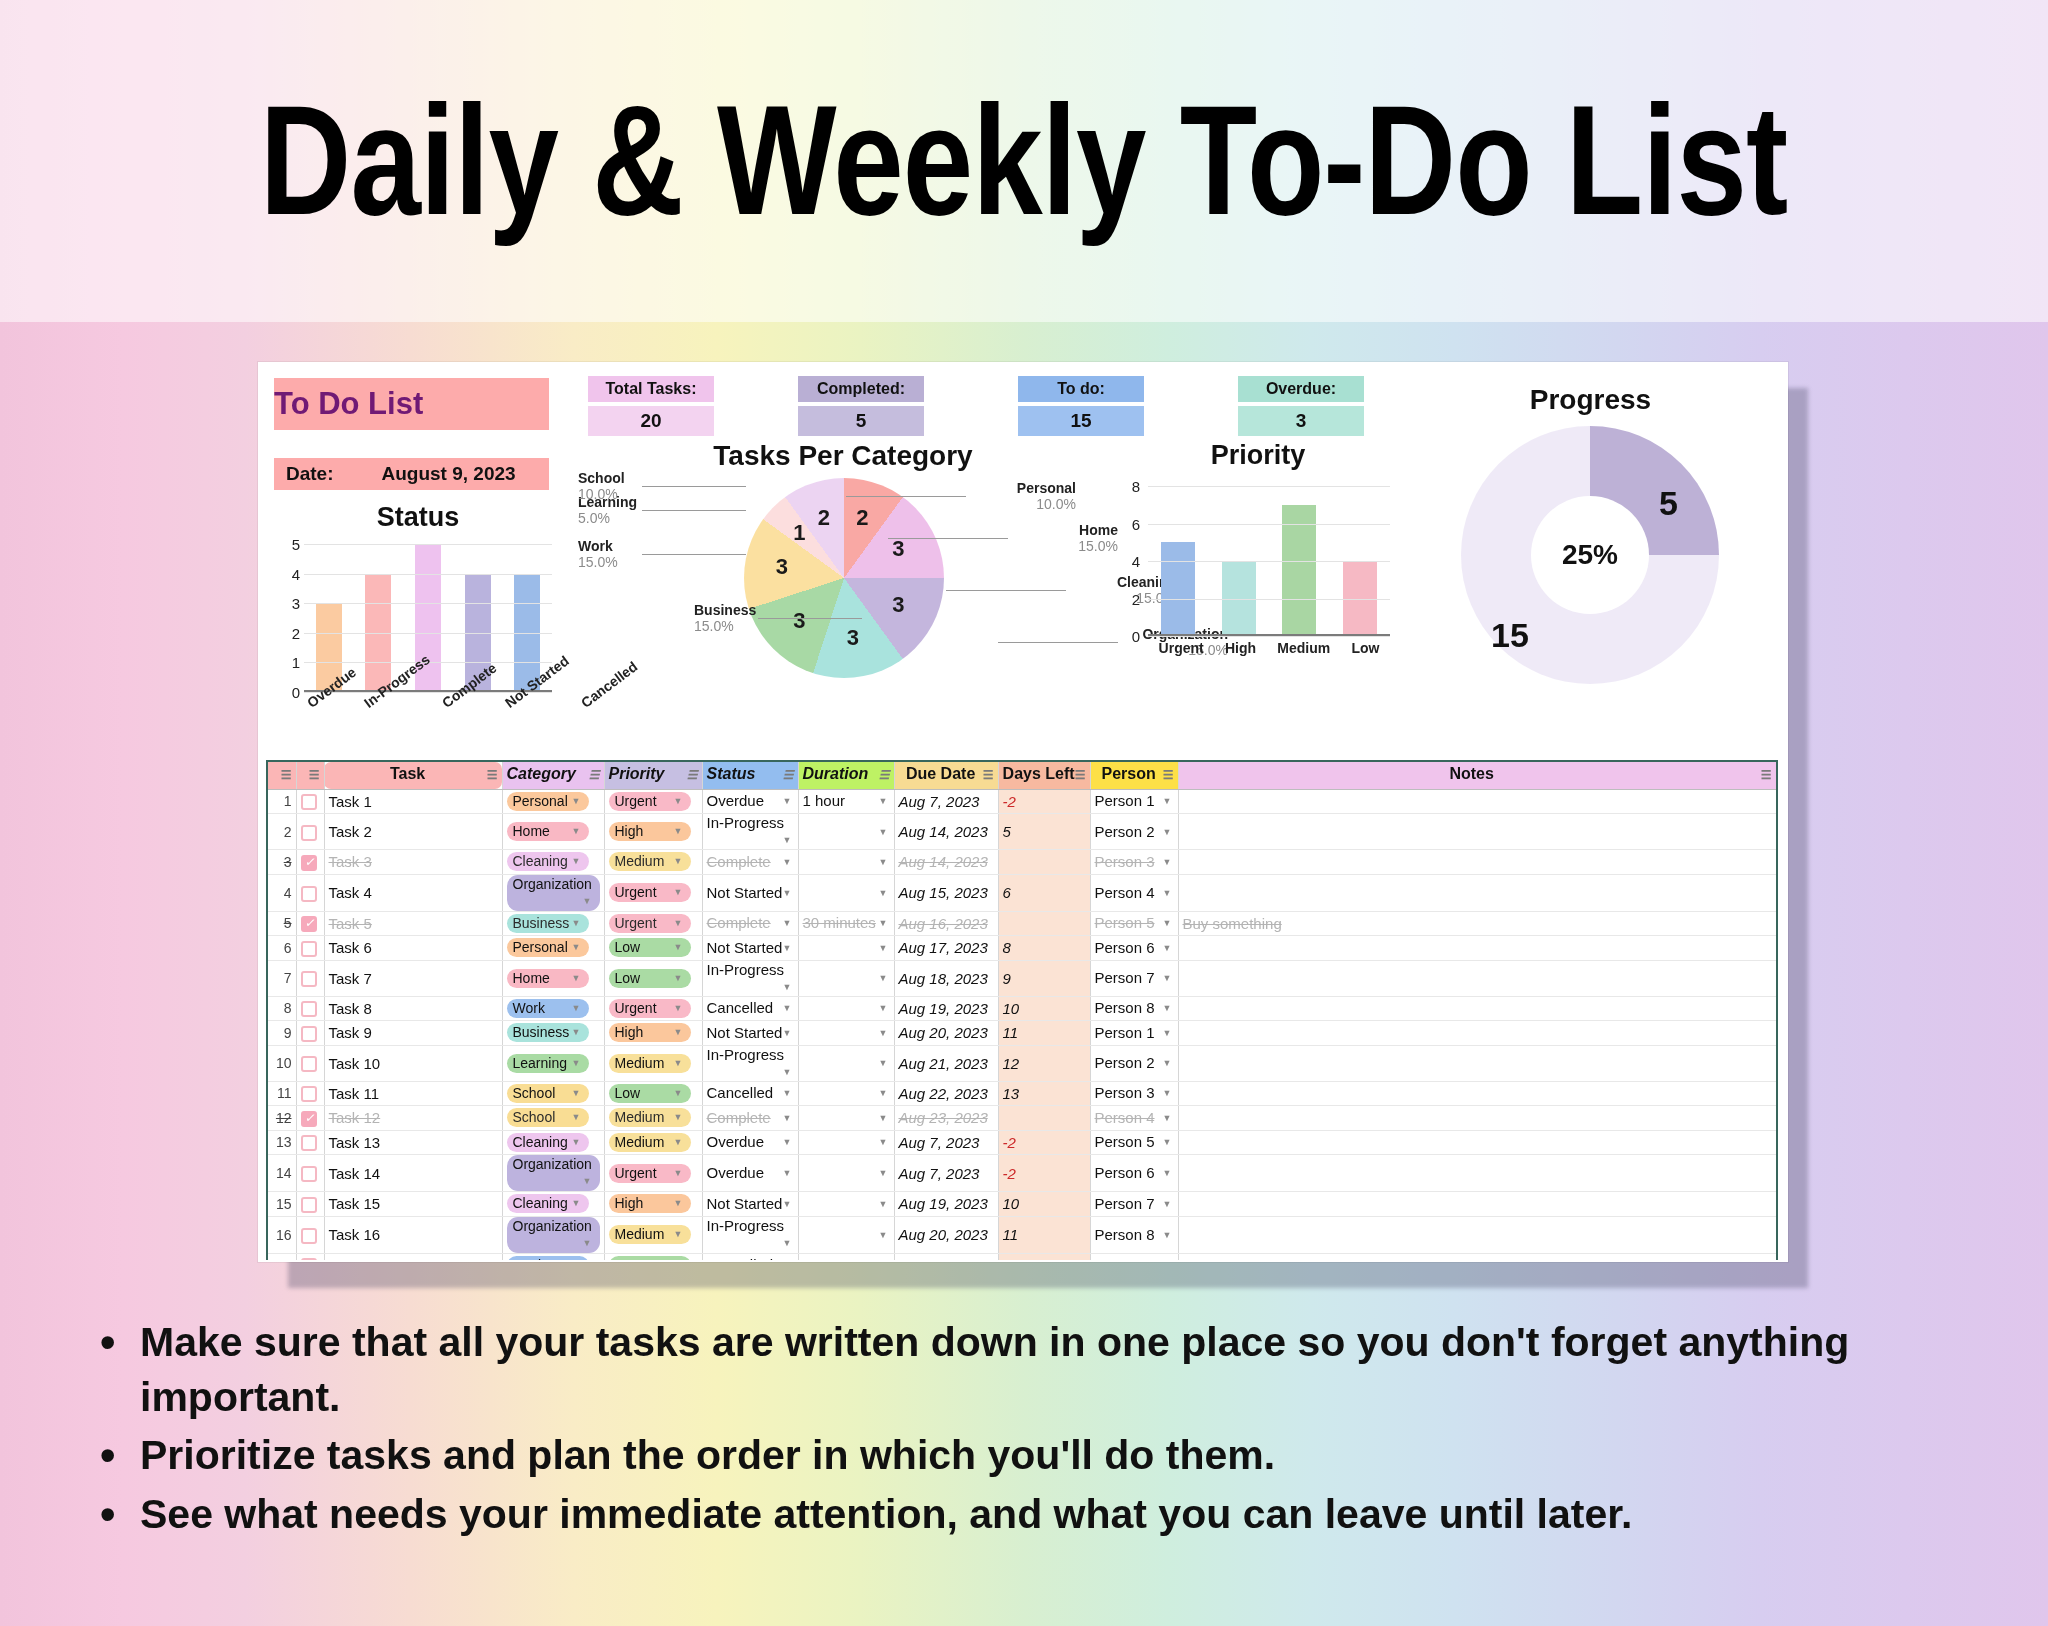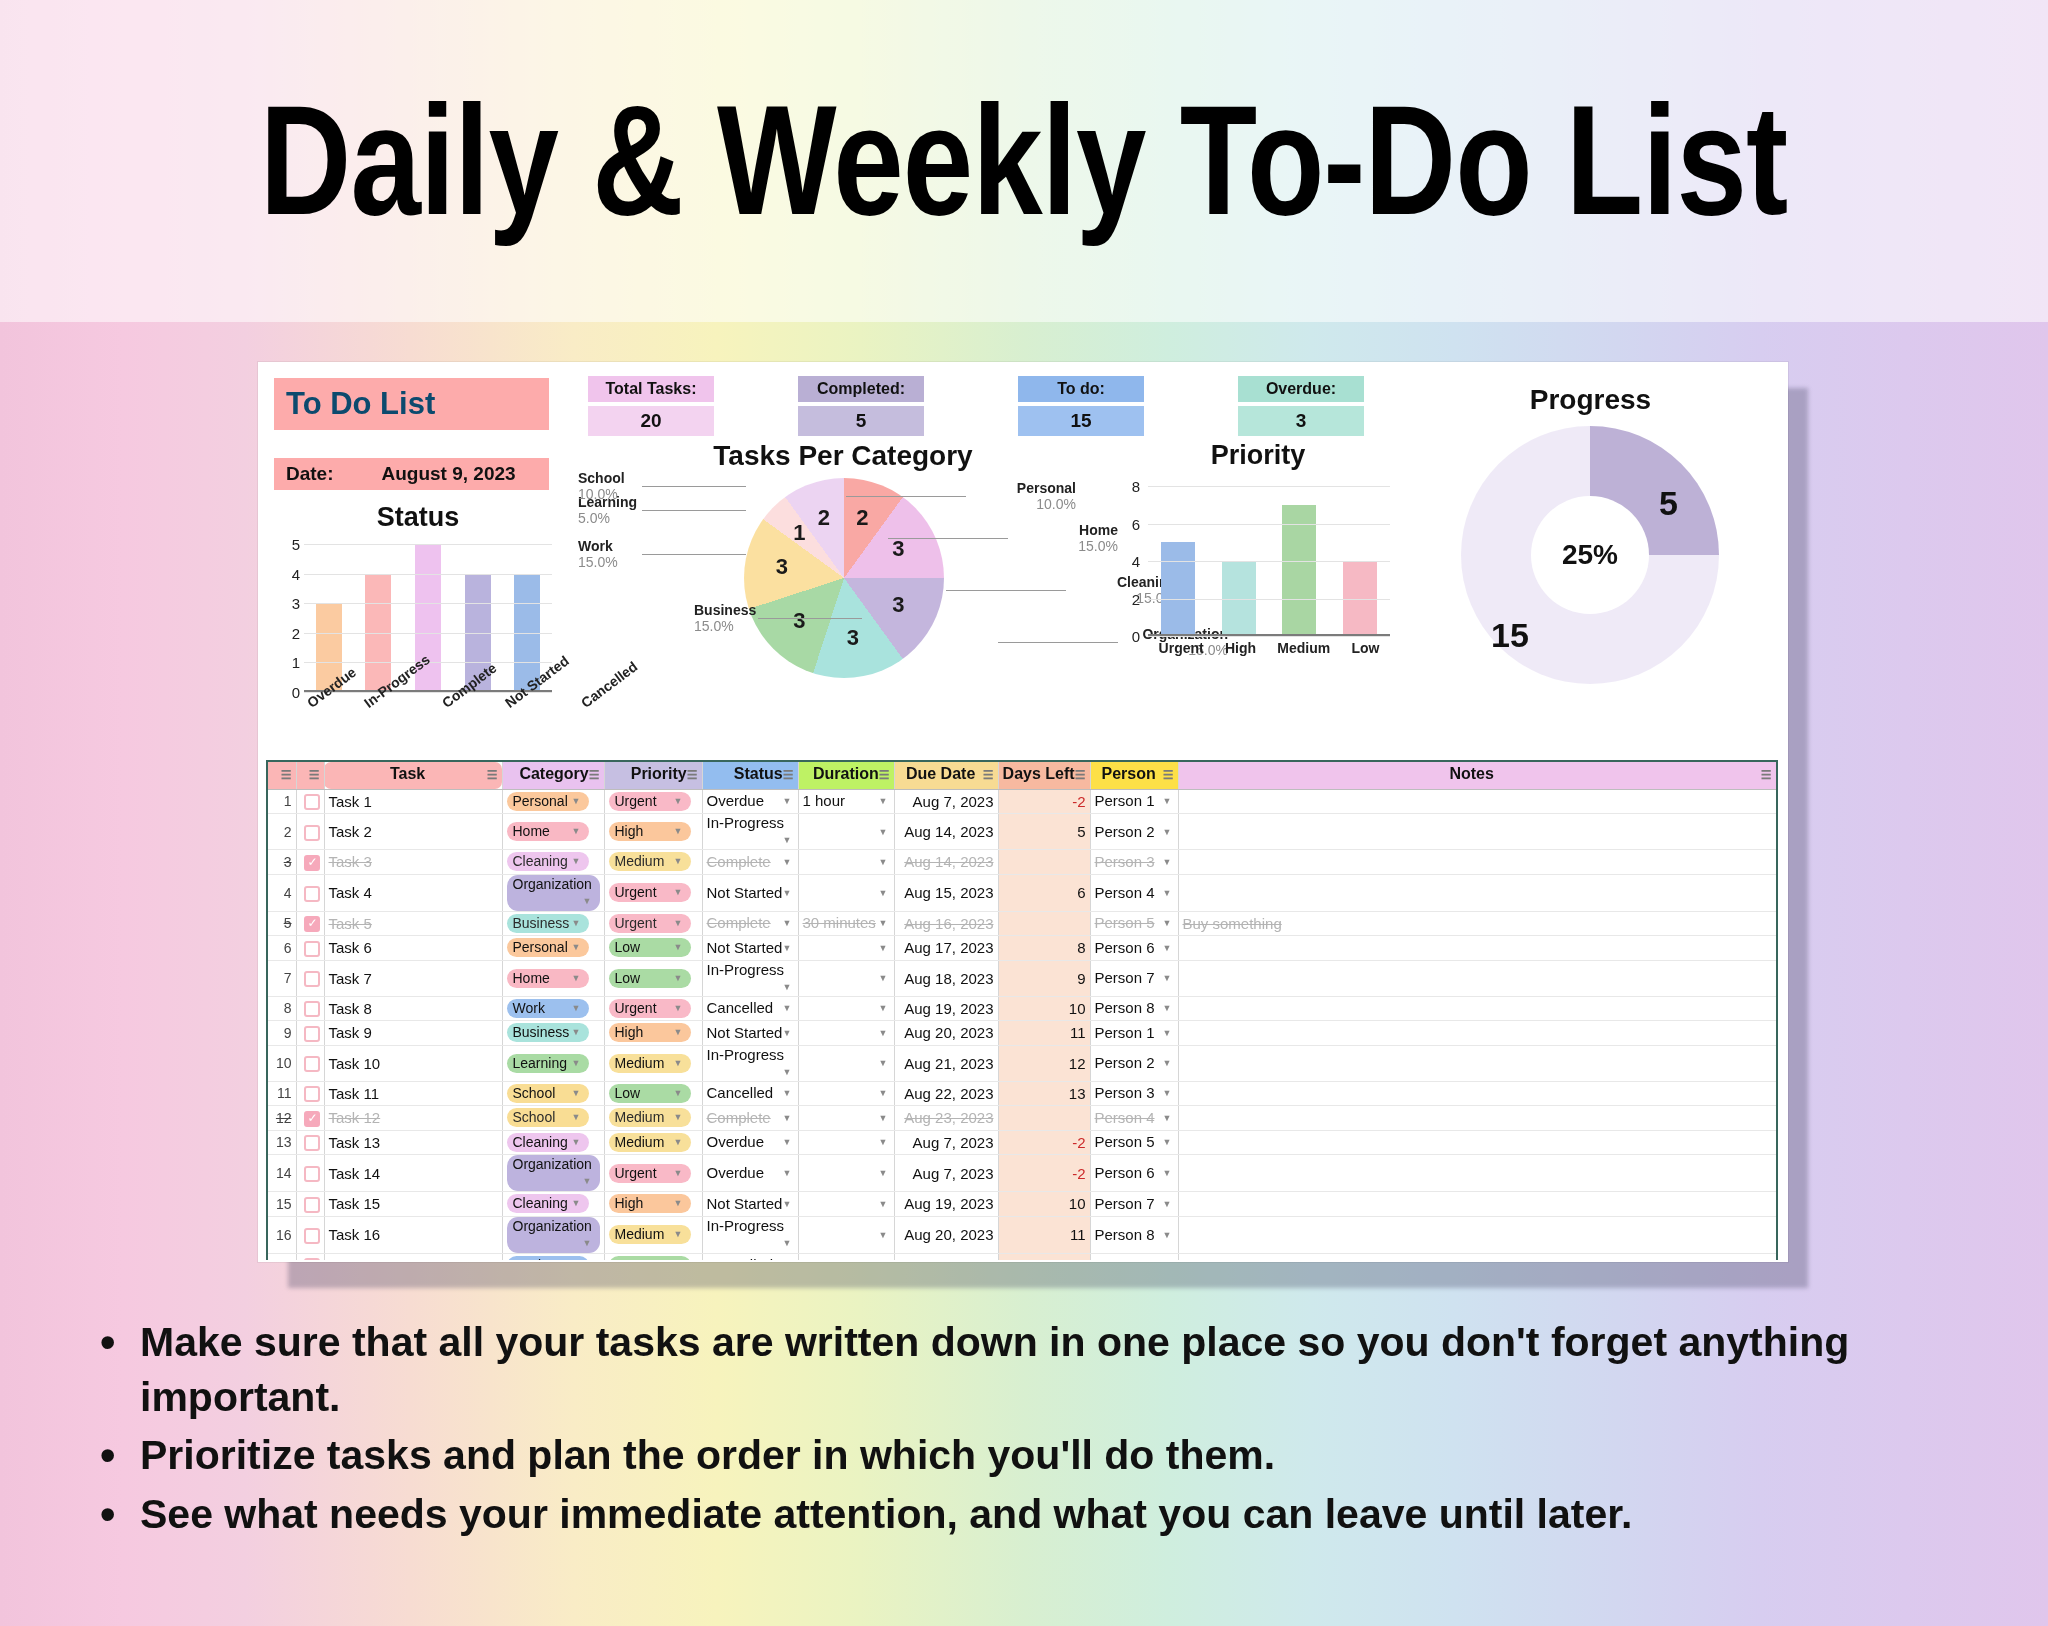"To Do List" #todo-title { color: #0c4a6e -> #701a75; padding-left: 12px -> 0 }
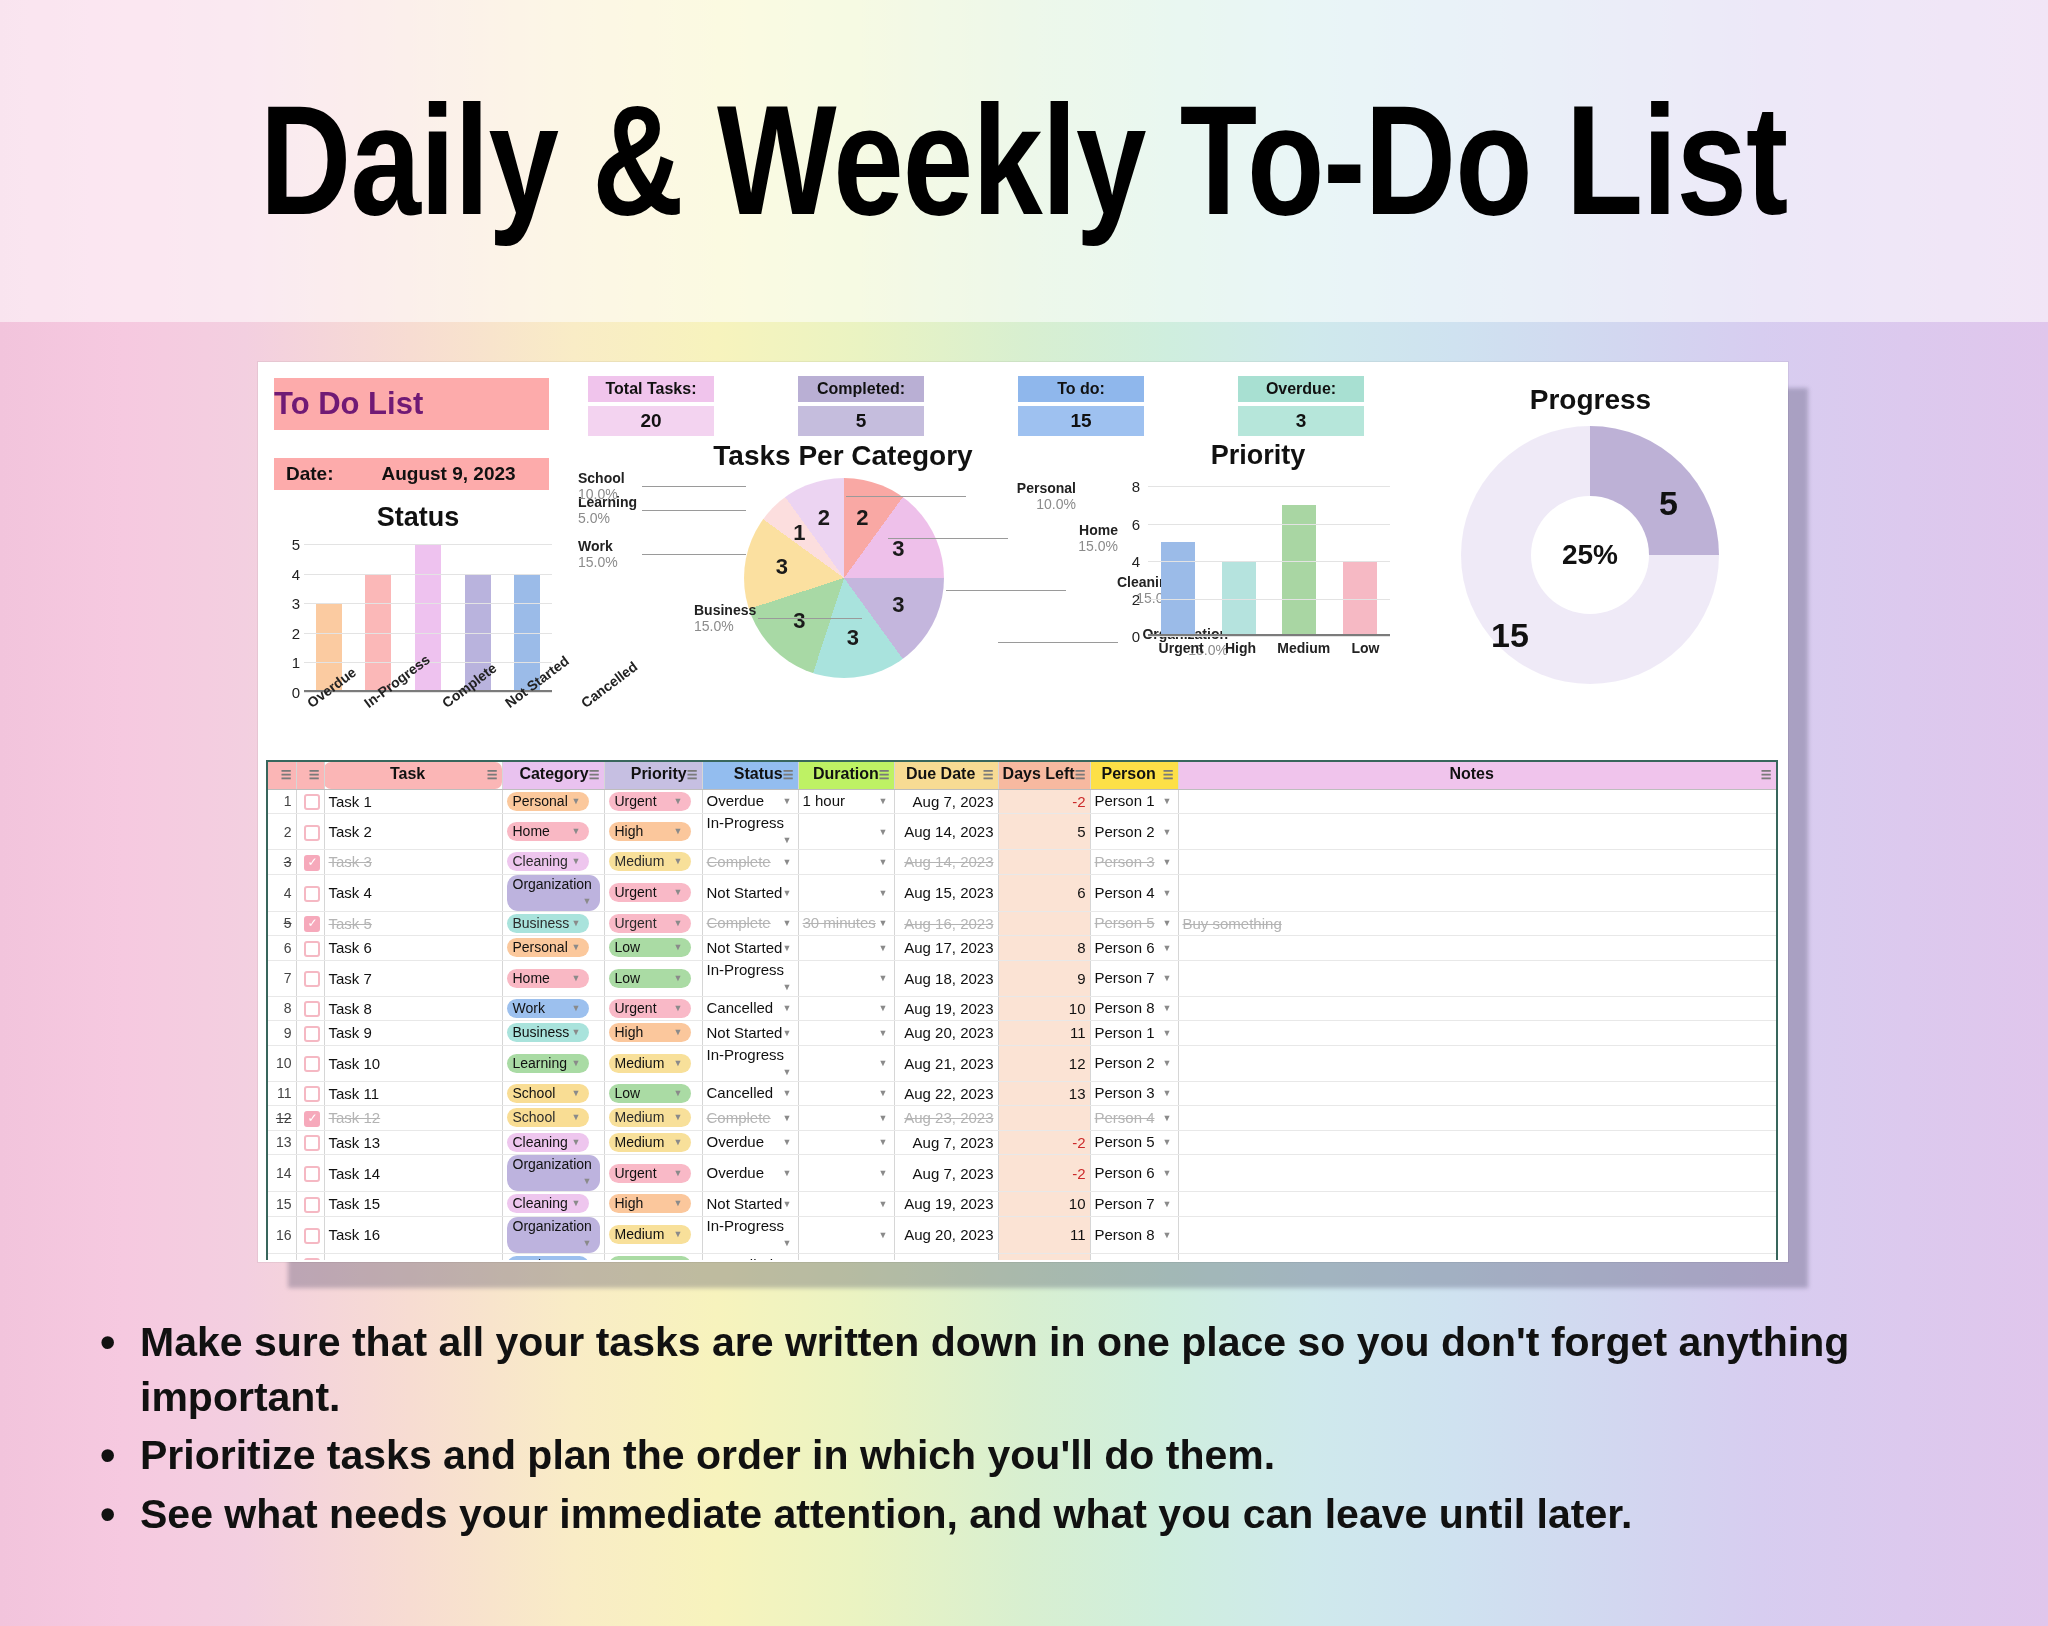"Category" .thc { font-style: none -> italic; text-align: right -> left }
